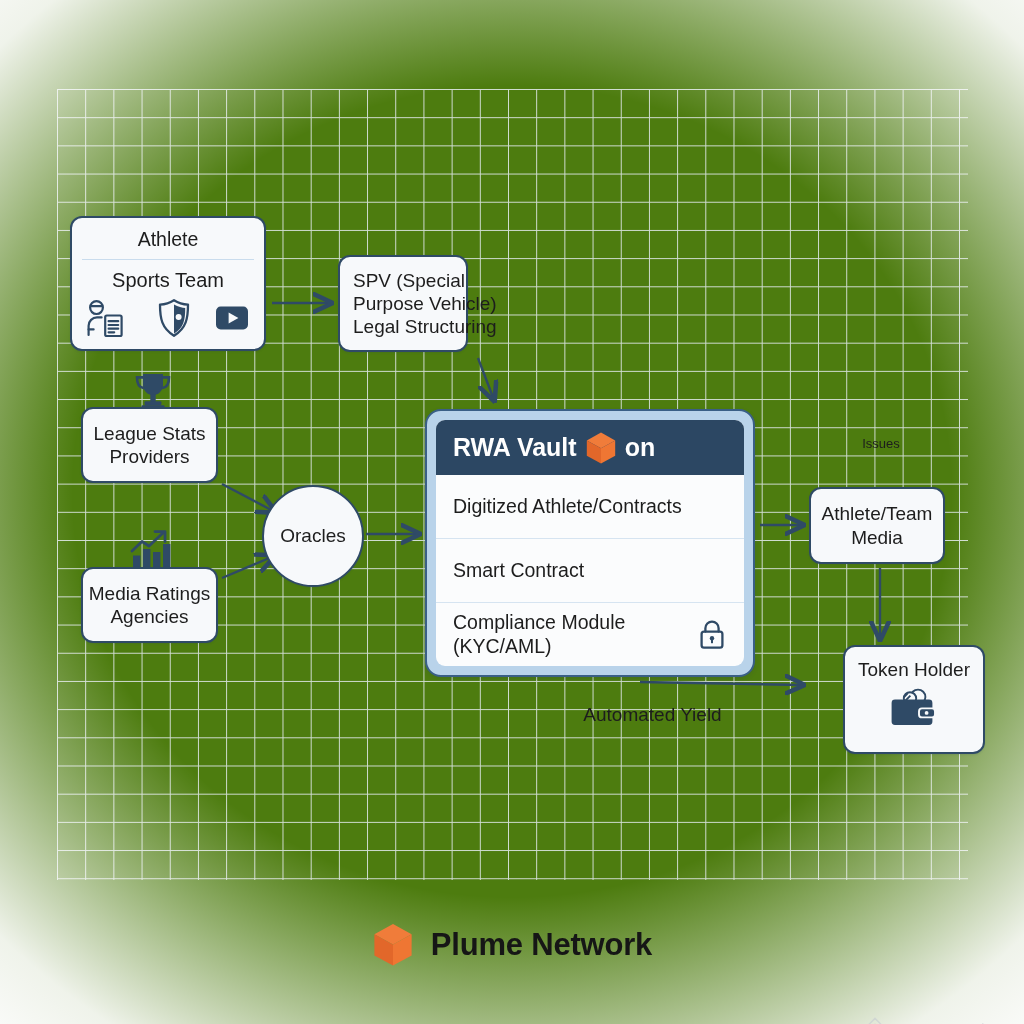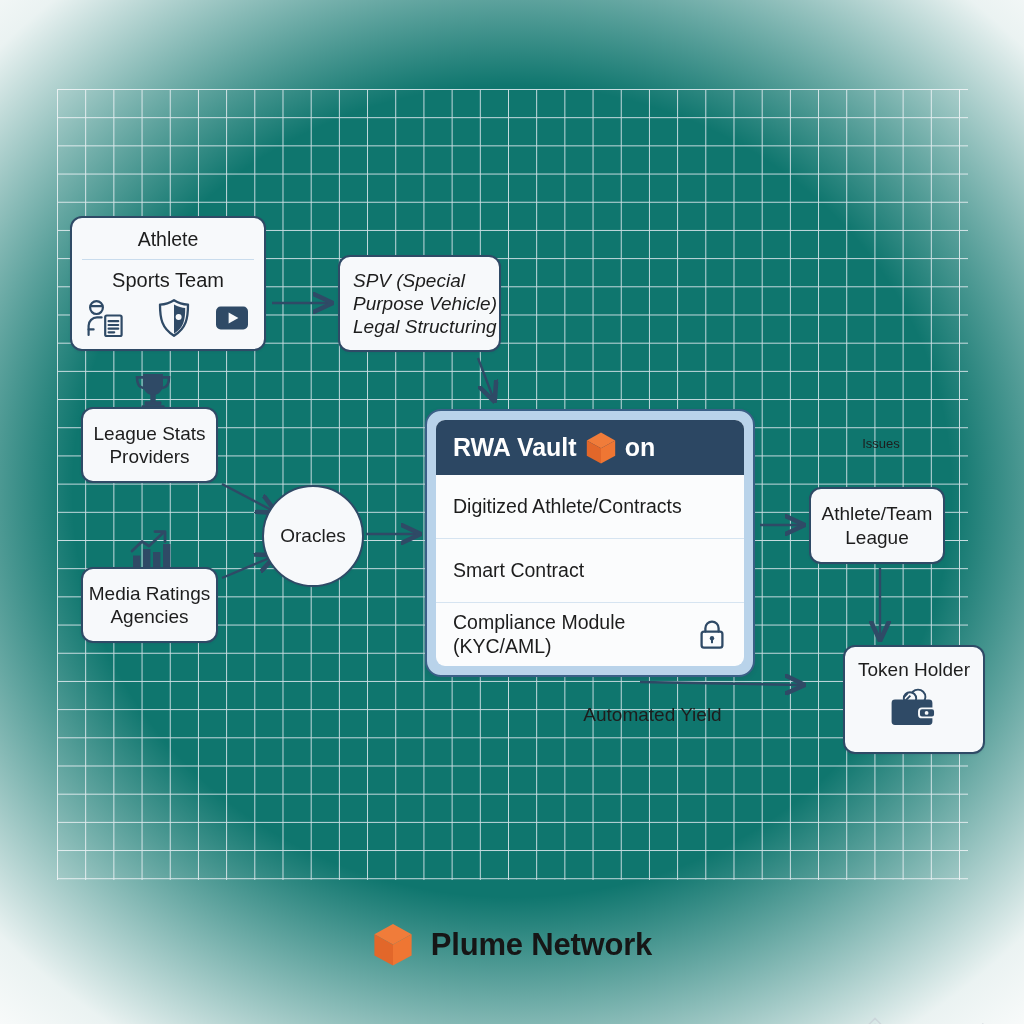"Athlete" #canvas { background: #0f766e -> #4d7c0f }
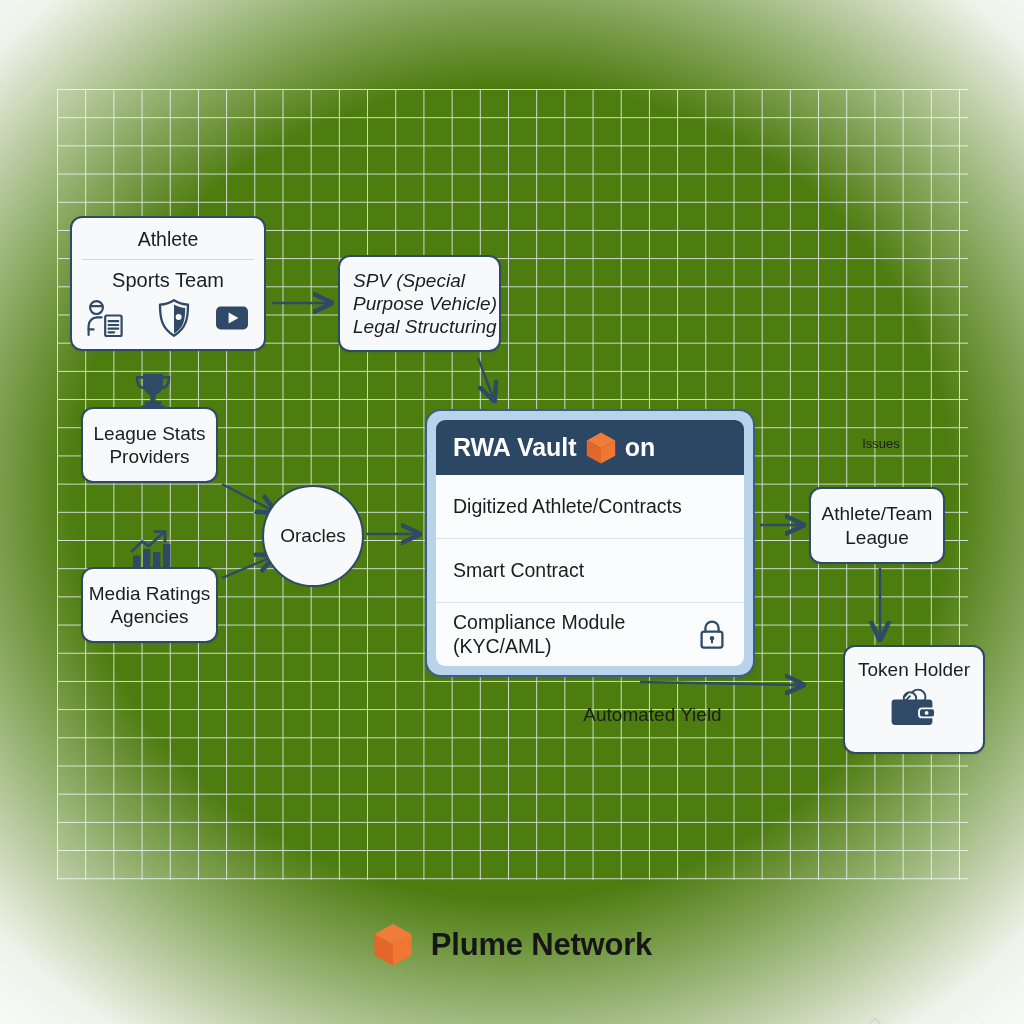"SPV (Special" #spv-box { font-style: italic -> none; width: 163px -> 130px }
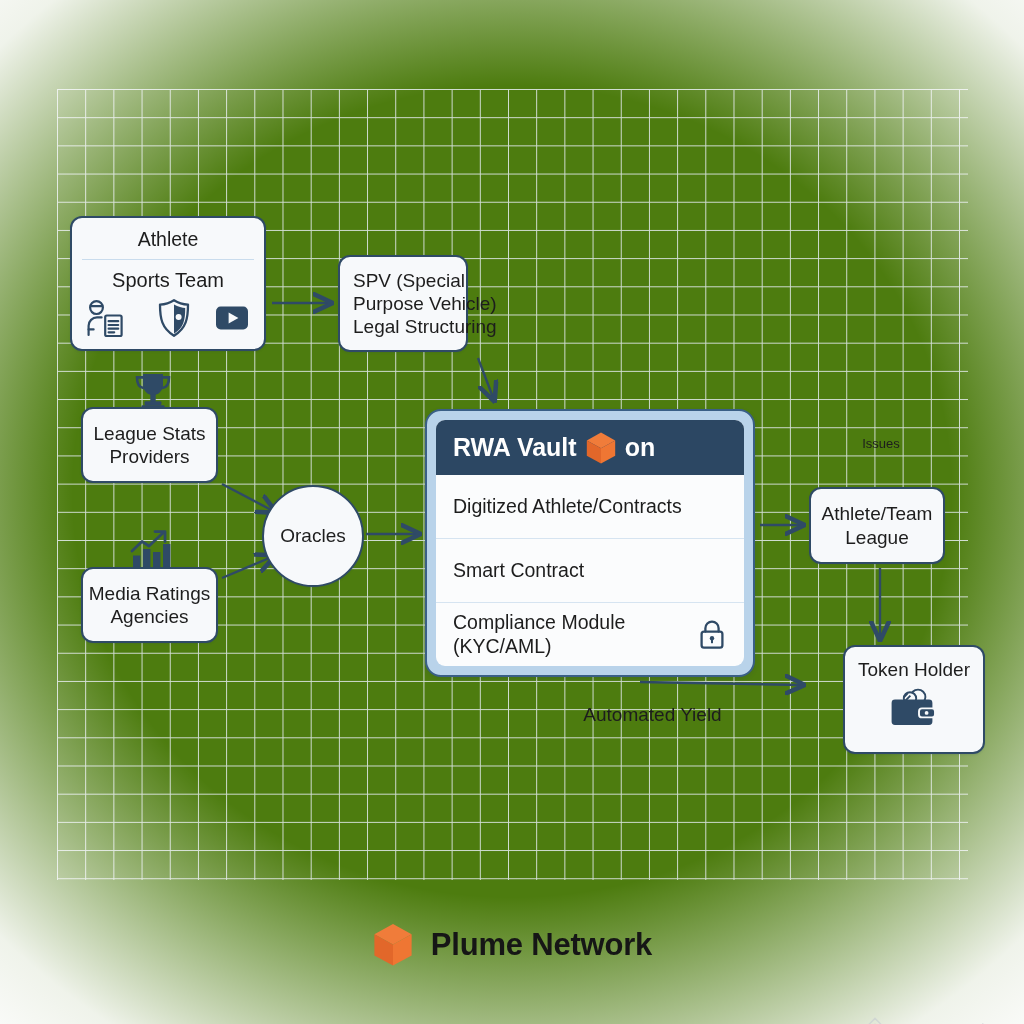"League" span.line { text: League -> Media }
